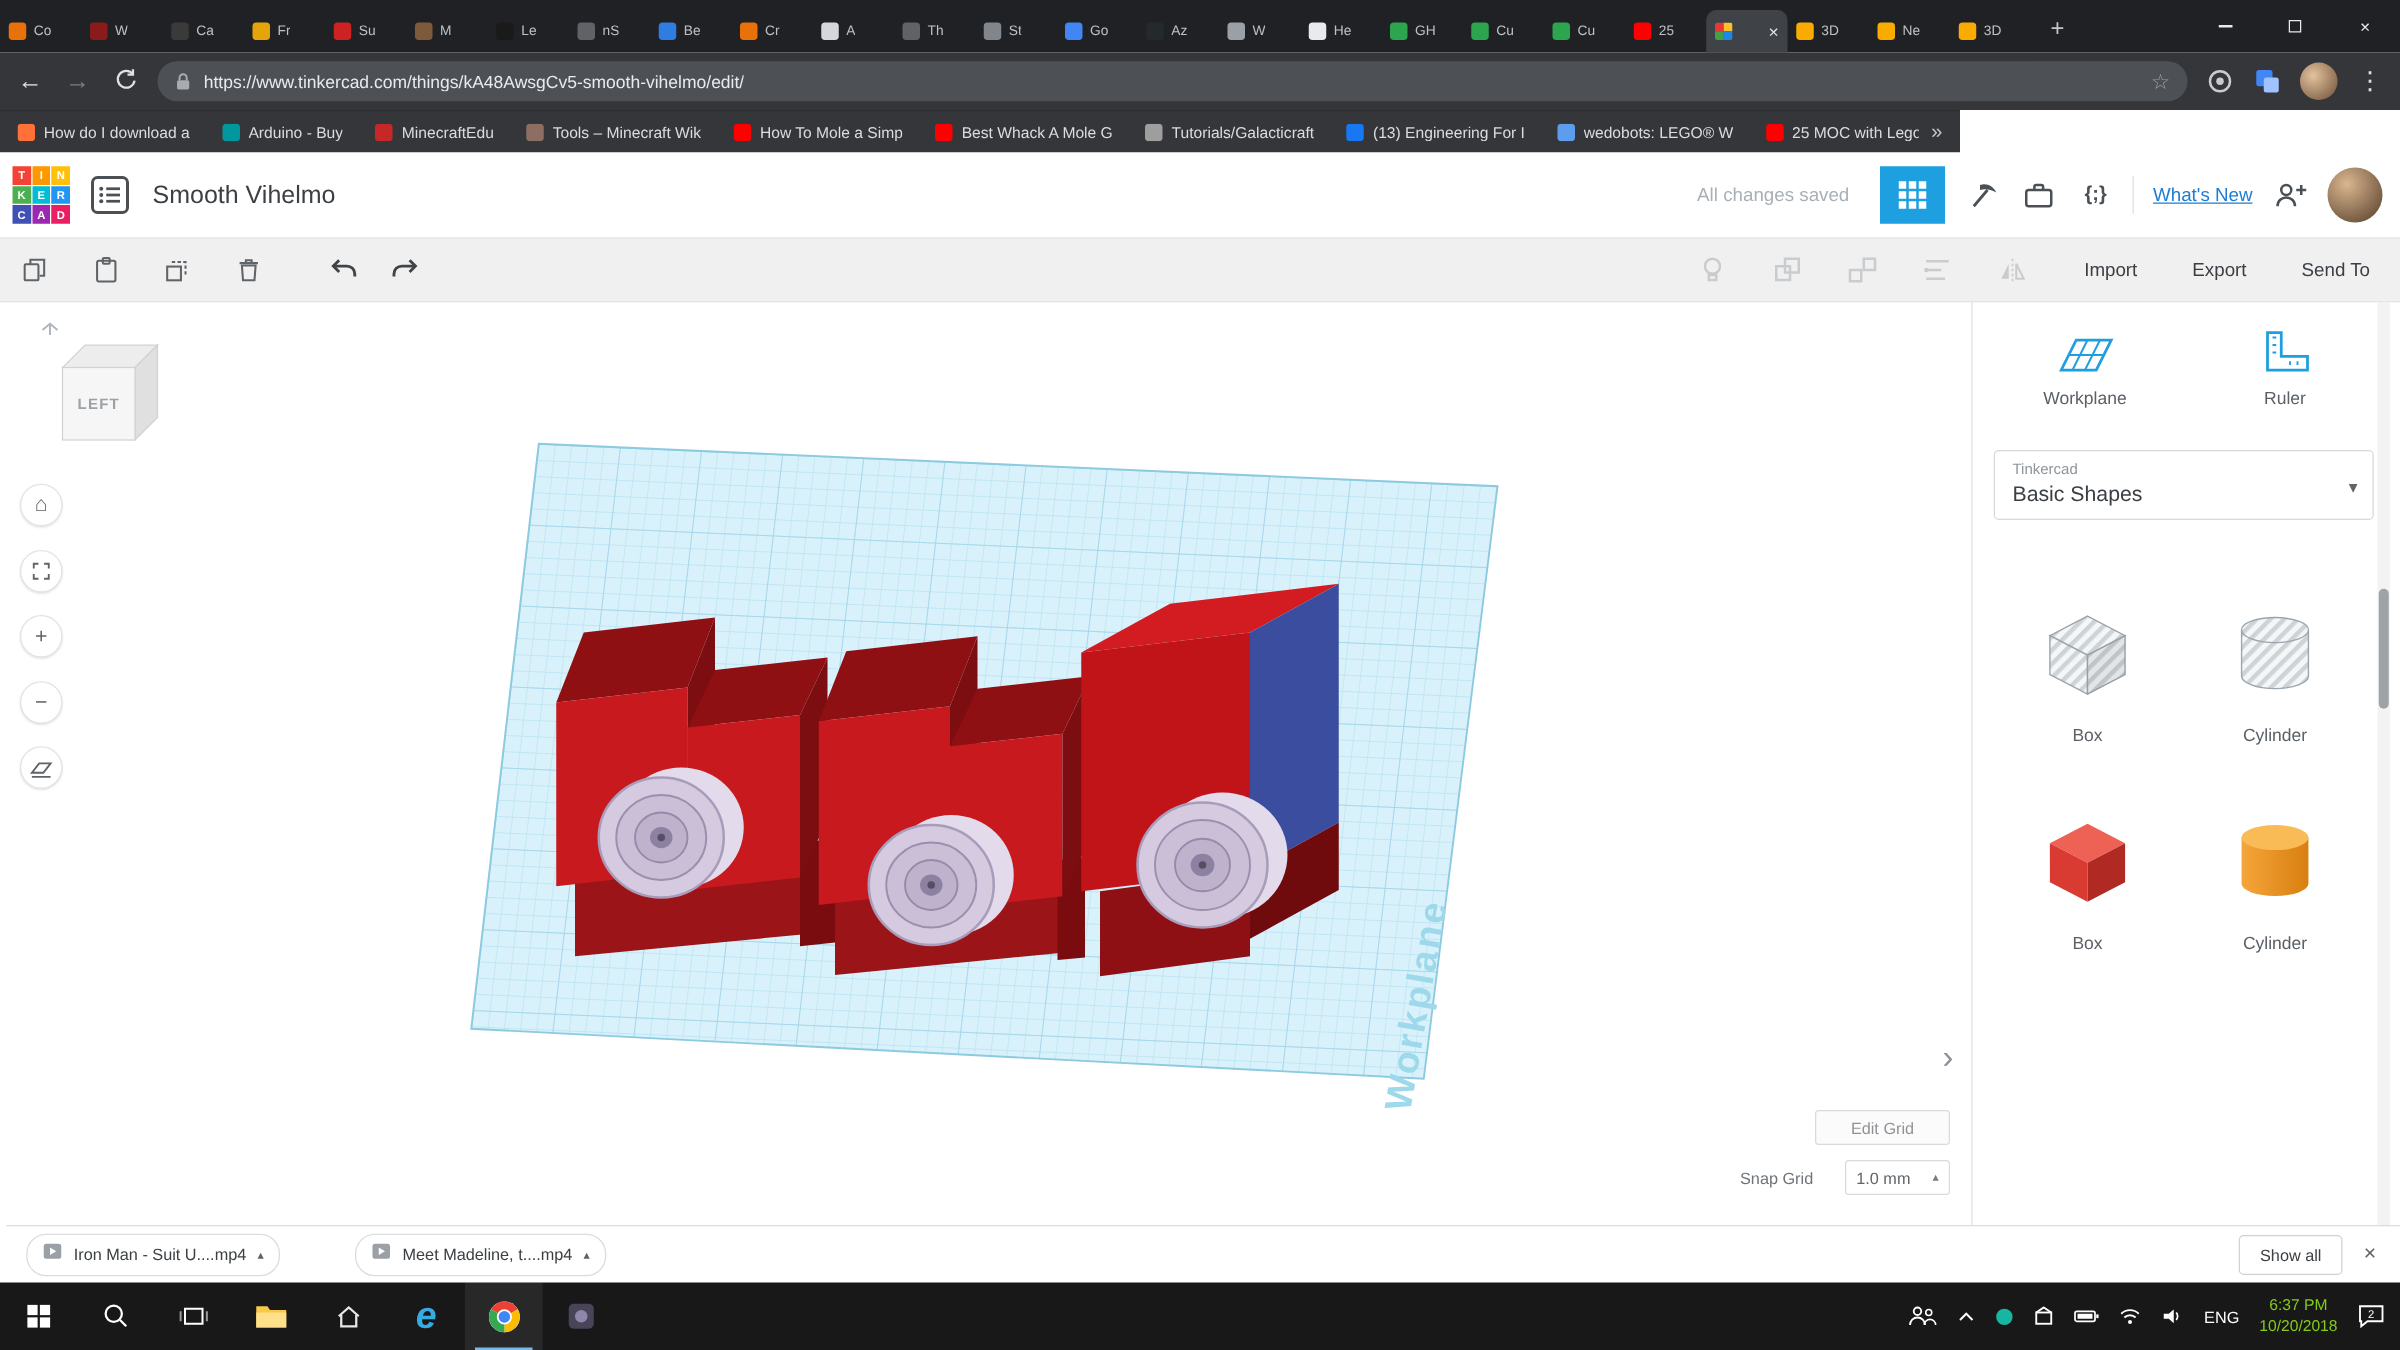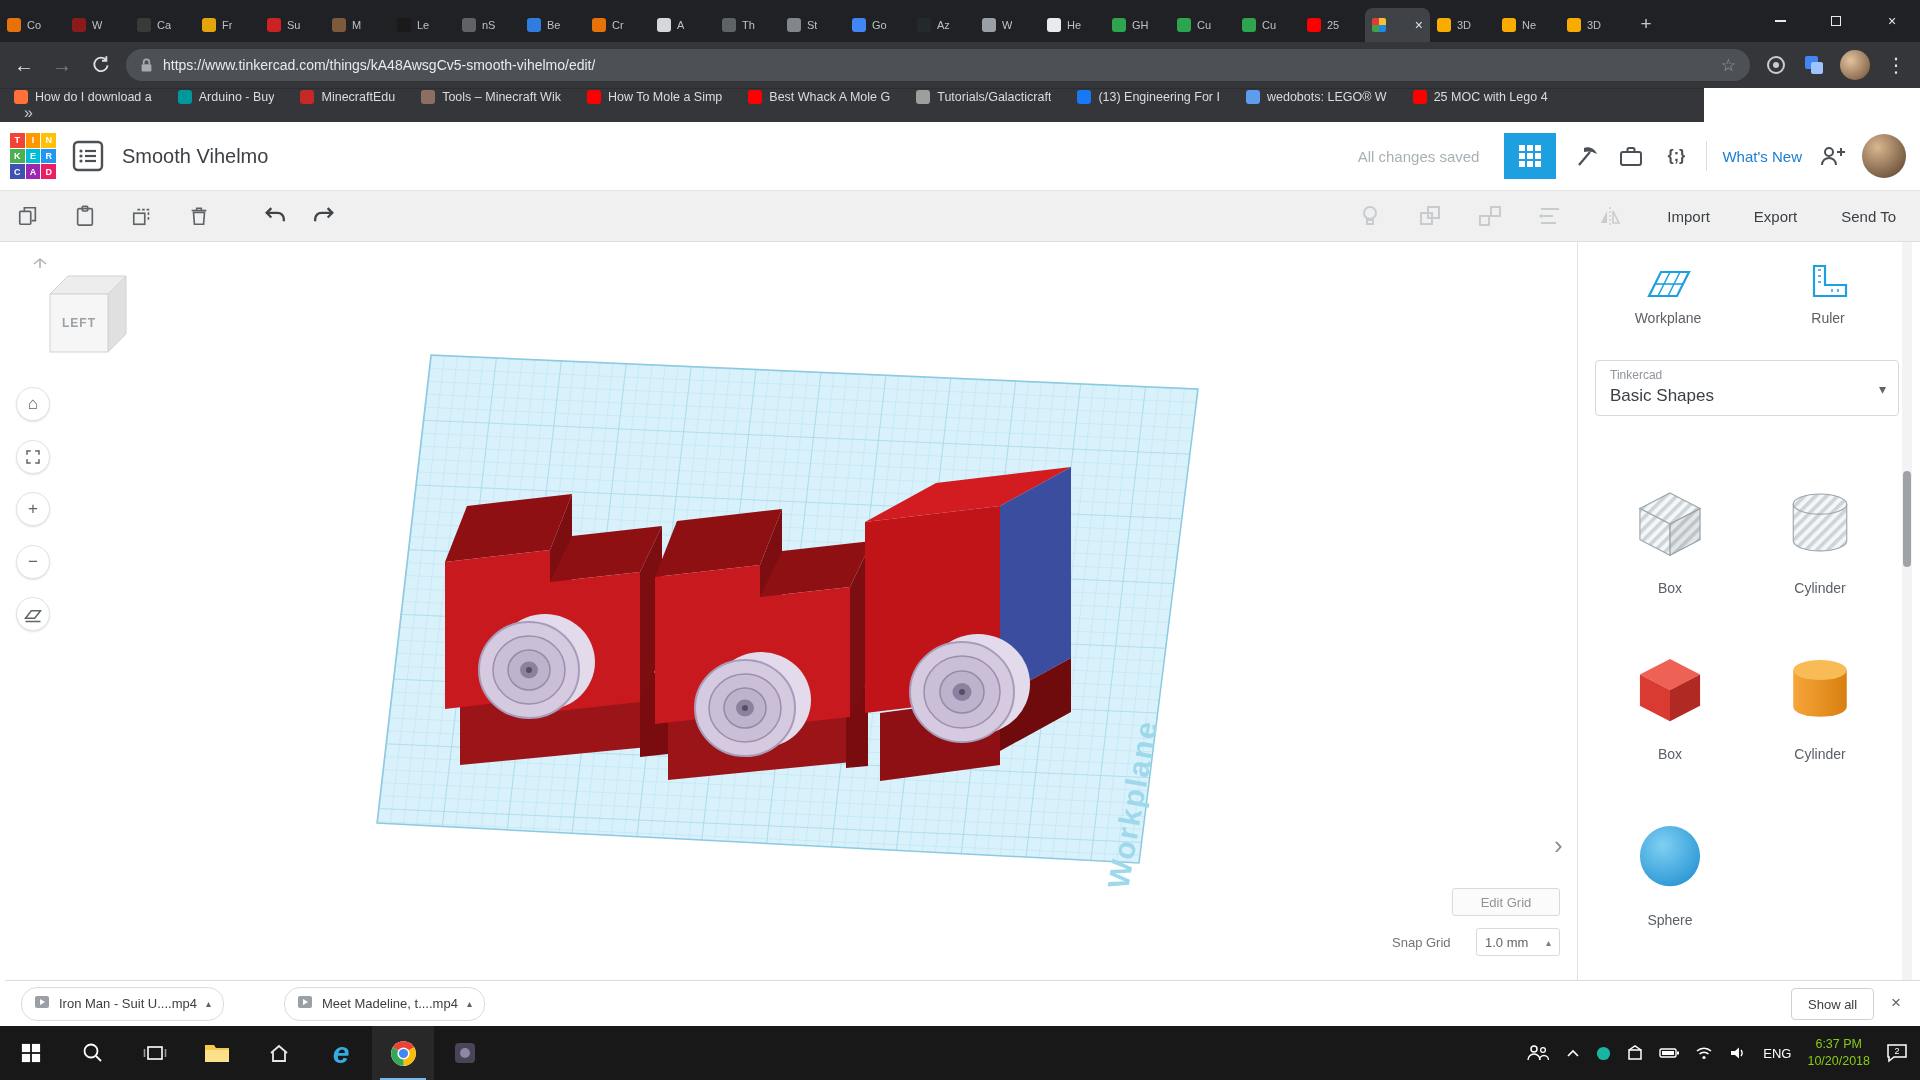"How do I download a" .bkbar { align-items: flex-start -> center; flex-direction: column -> none; width: 1704px -> 1568px }
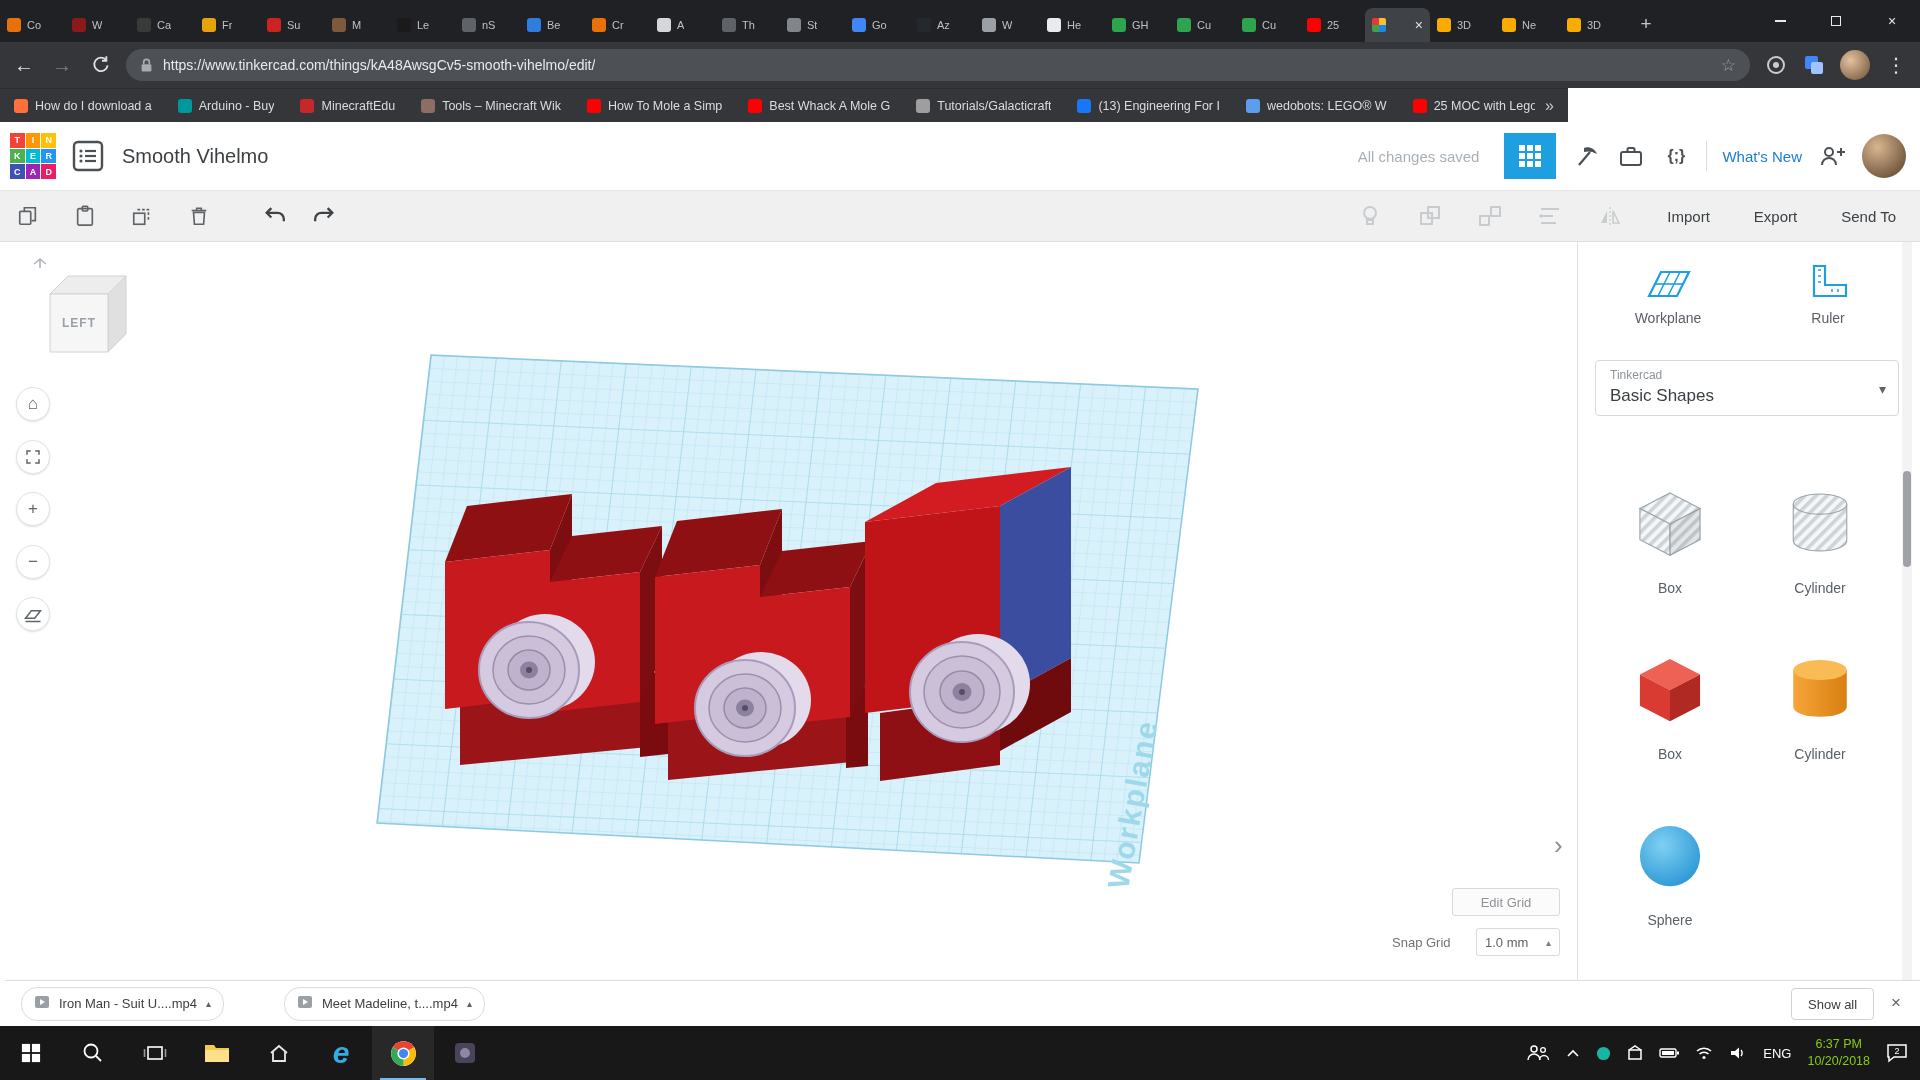"What's New" .whats-new { text-decoration: none -> underline }
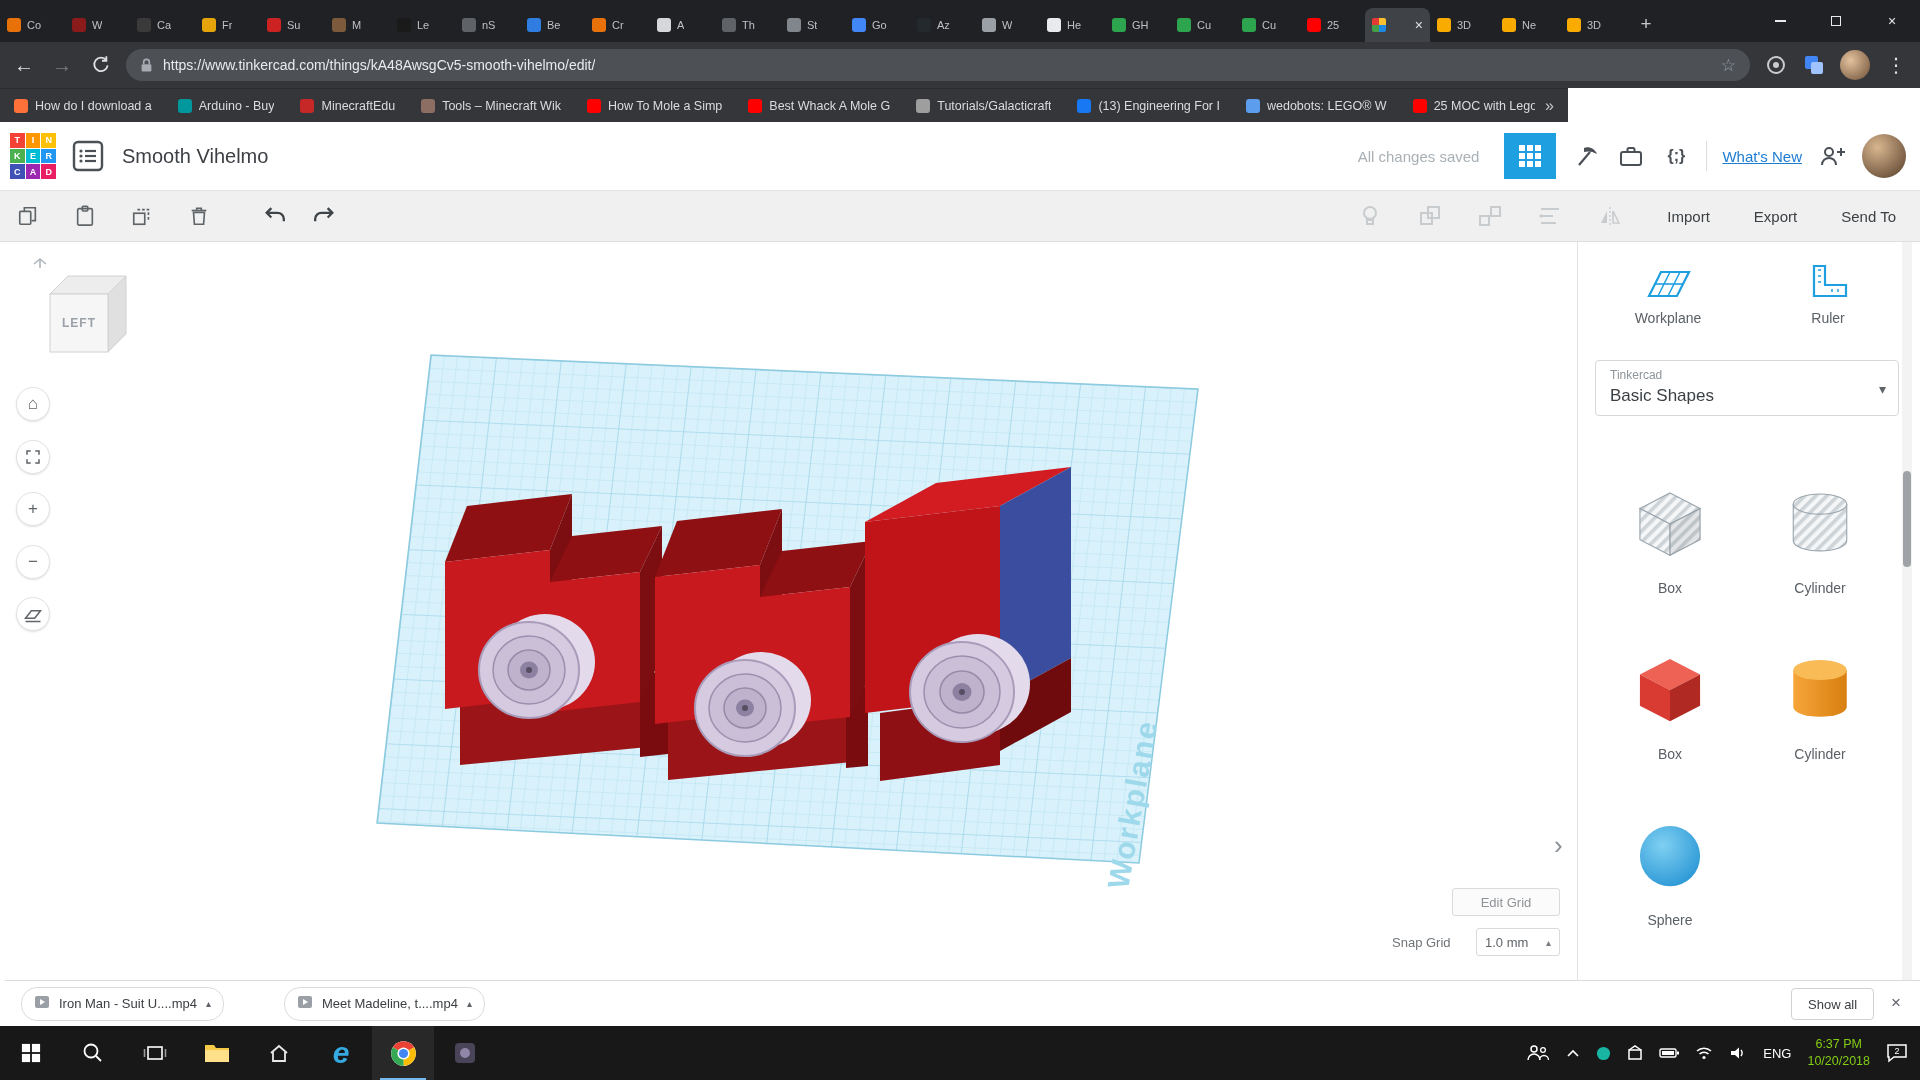"Sphere" div.shape-tile { html: <div> <svg> <defs> <radialGradient> <stop></stop> <stop></stop> </radialGradient> </defs> <circle></circle> </svg> <span>Sphere</span> </div> -> none }
